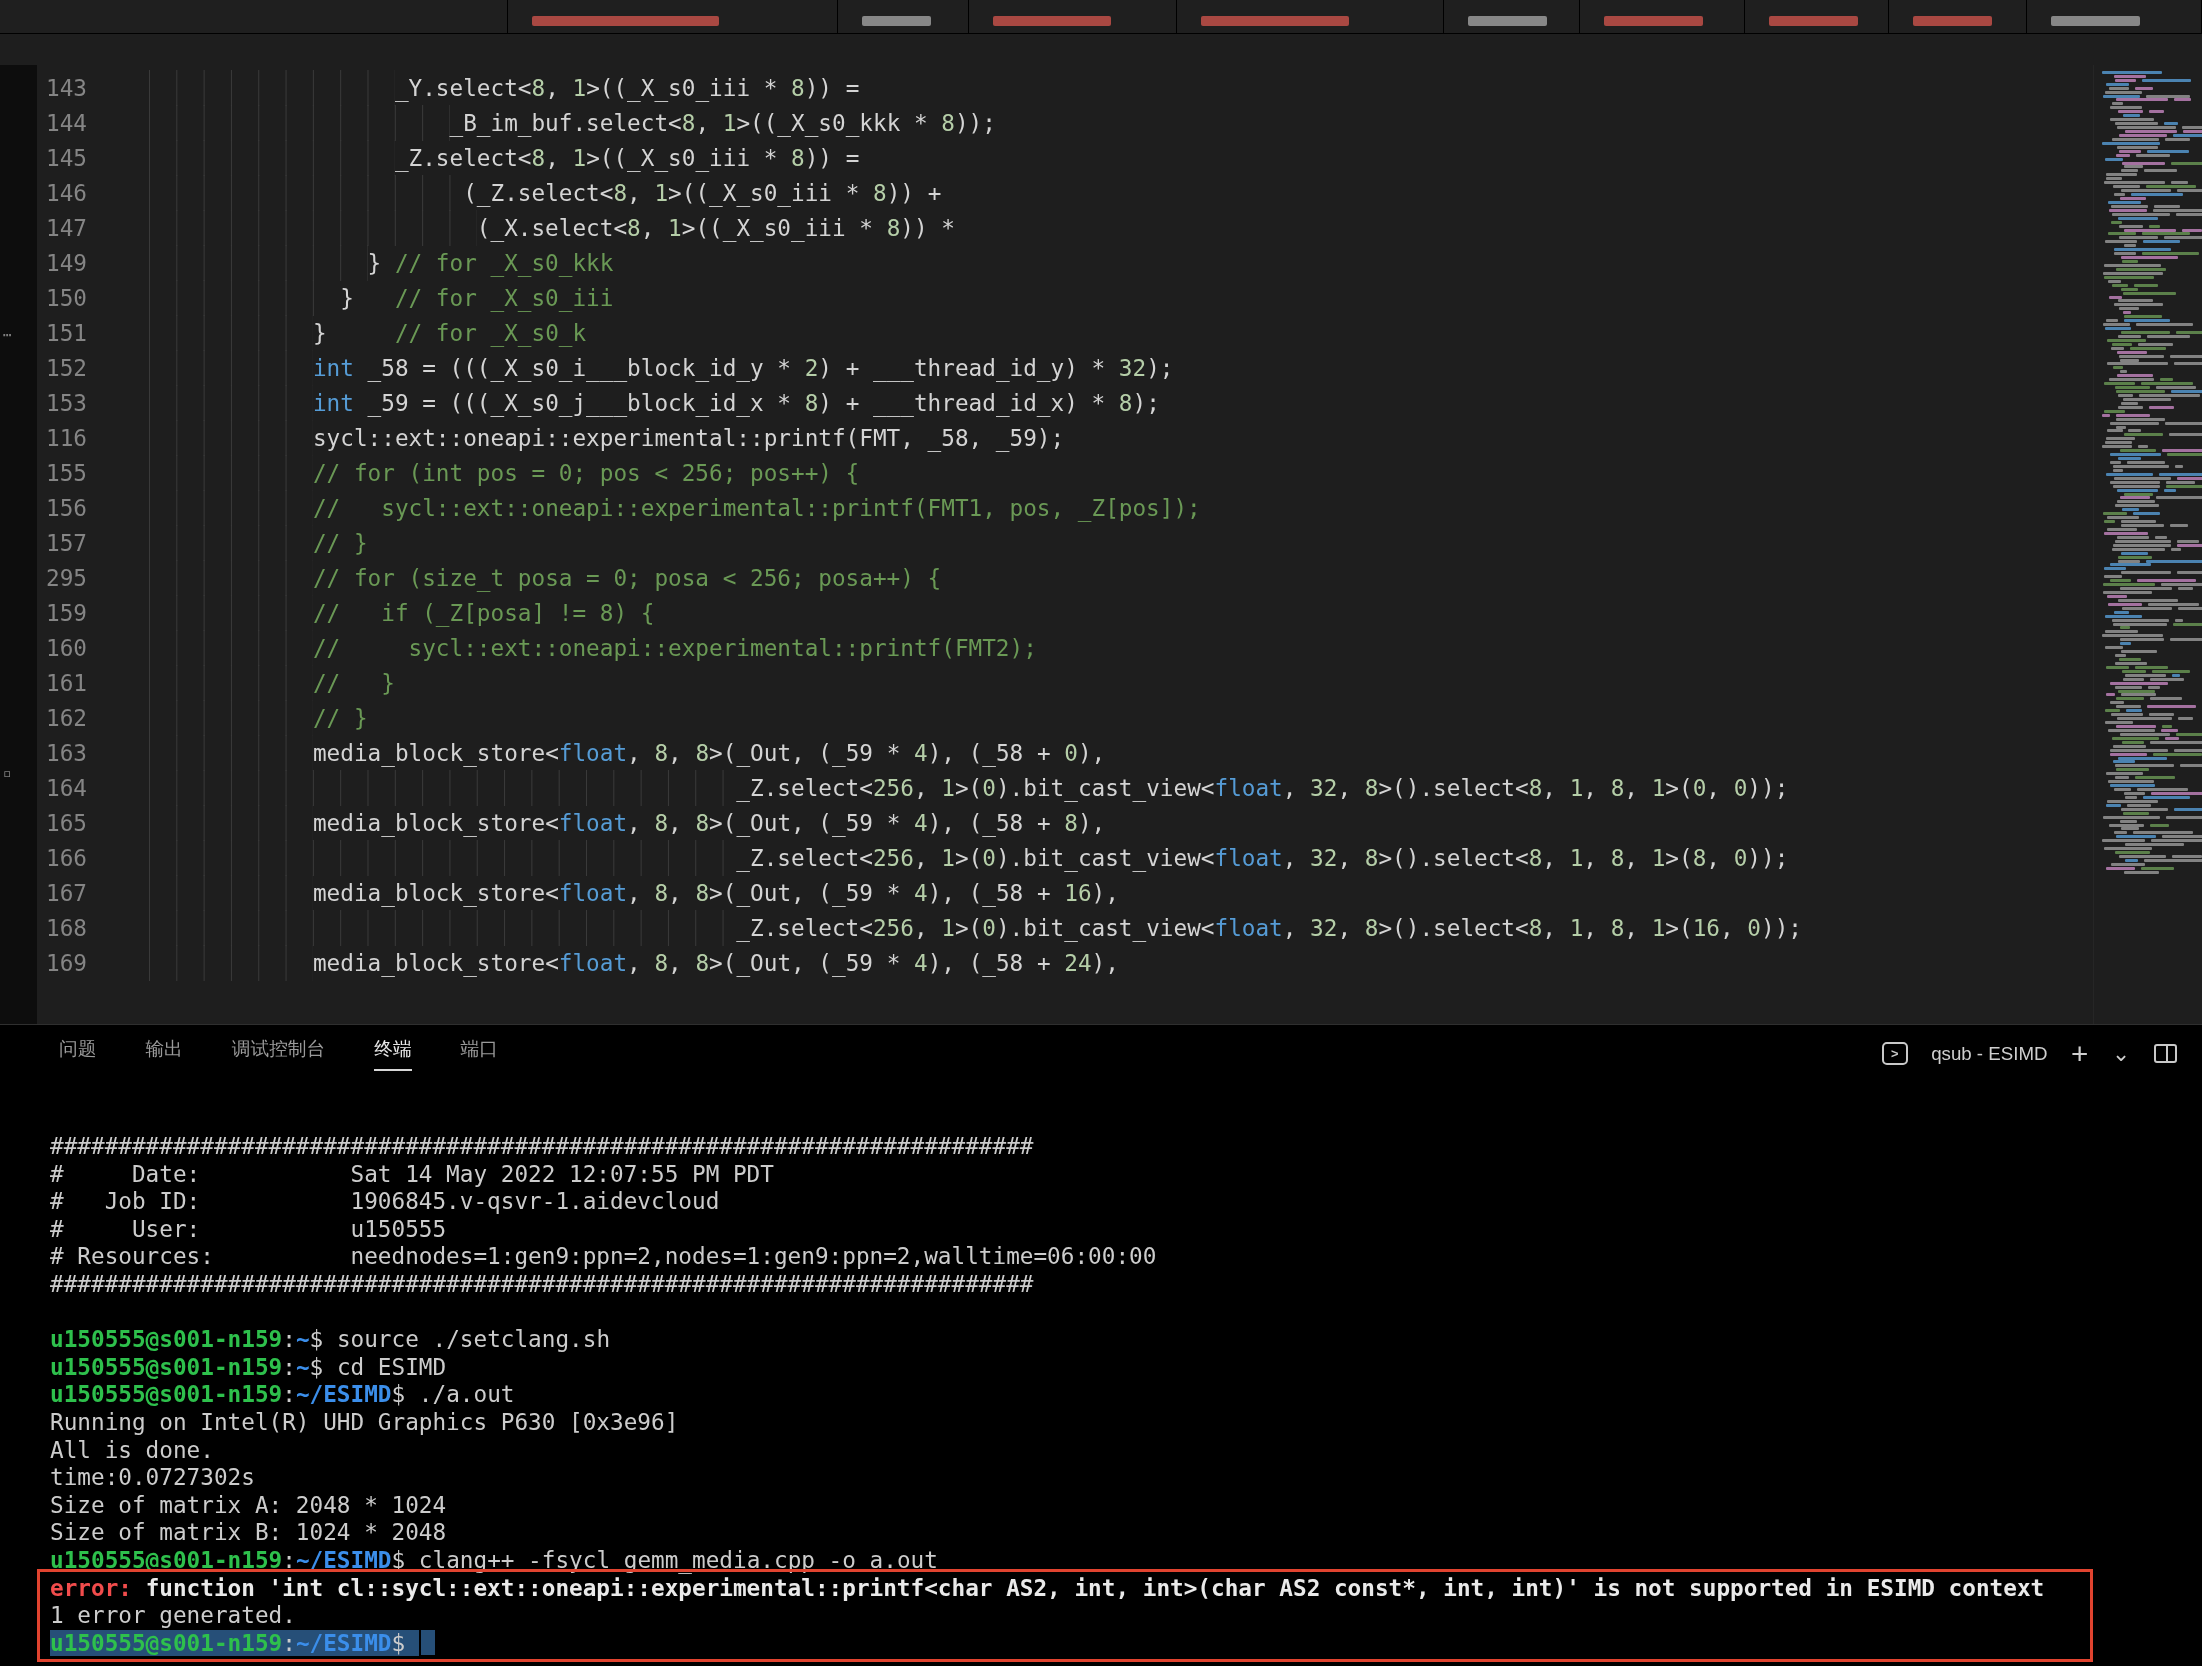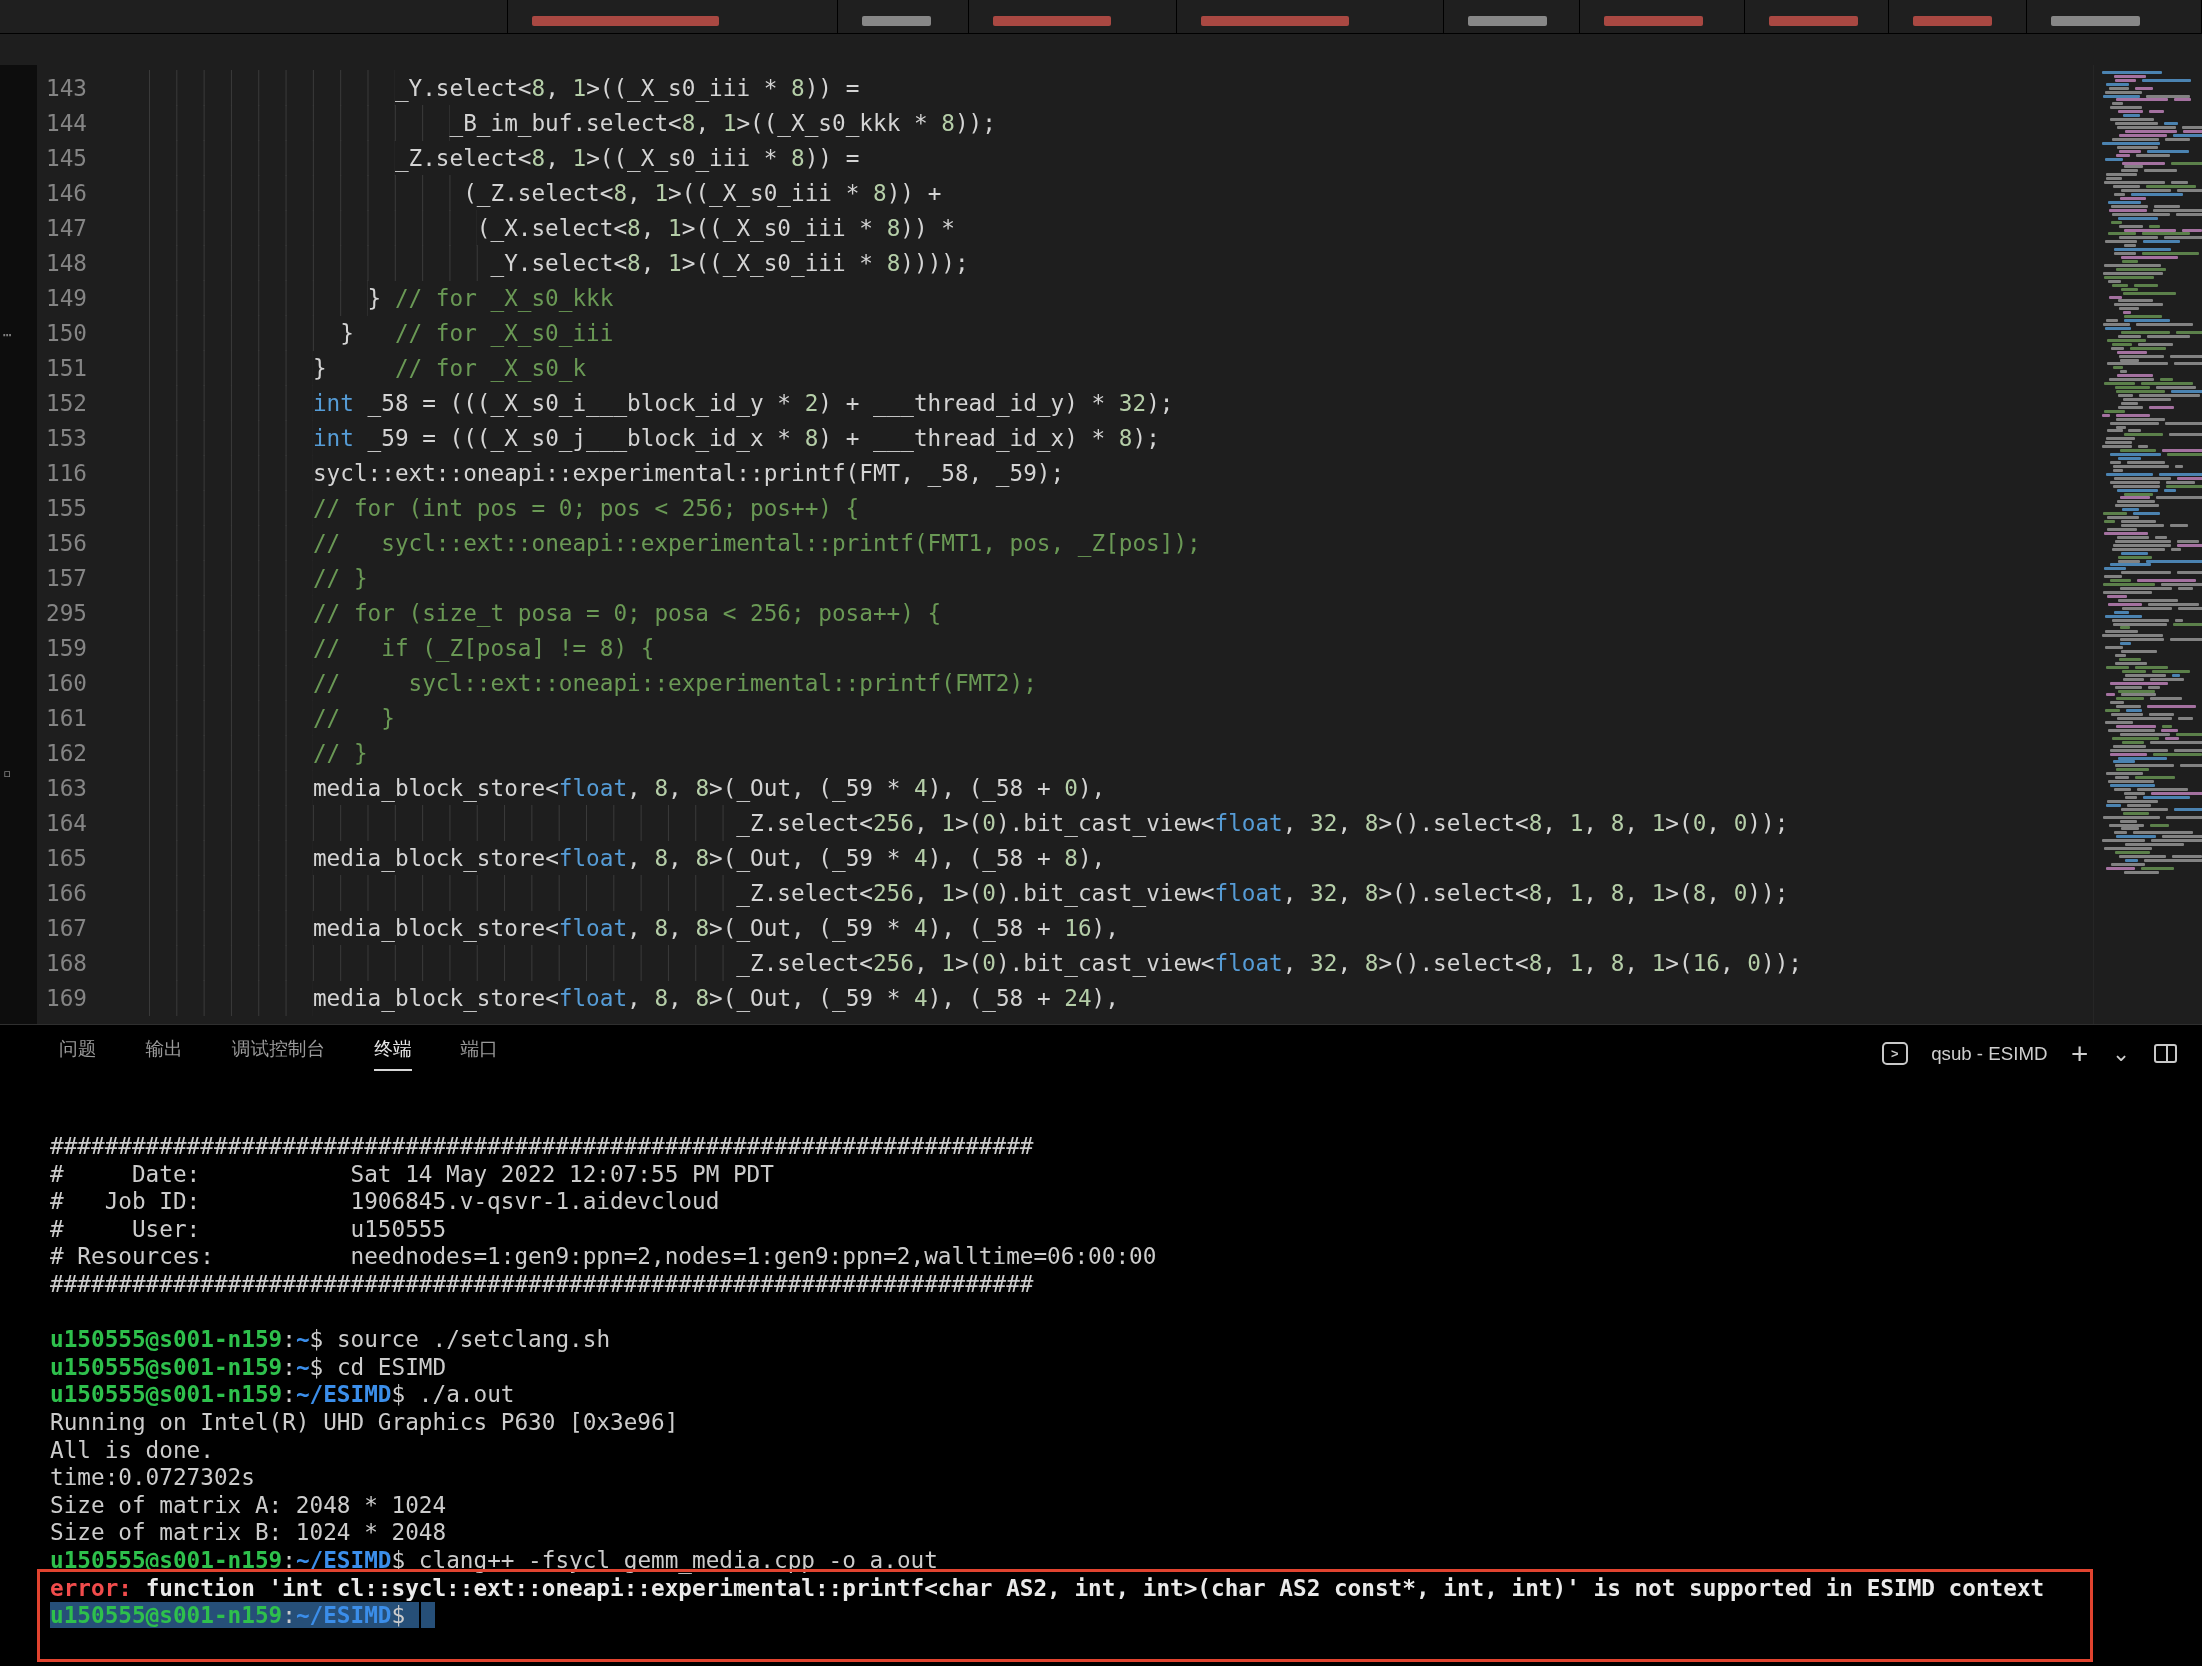"148 _Y.select<8, 1>((_X_s0_iii * 8))));" div.code-line { html: <div><span>148</span><span><span> </span><span>_Y.select&lt;</span><span>8</span><span>, </span><span>1</span><span>&gt;((_X_s0_iii * </span><span>8</span><span>))));</span></span></div> -> none }
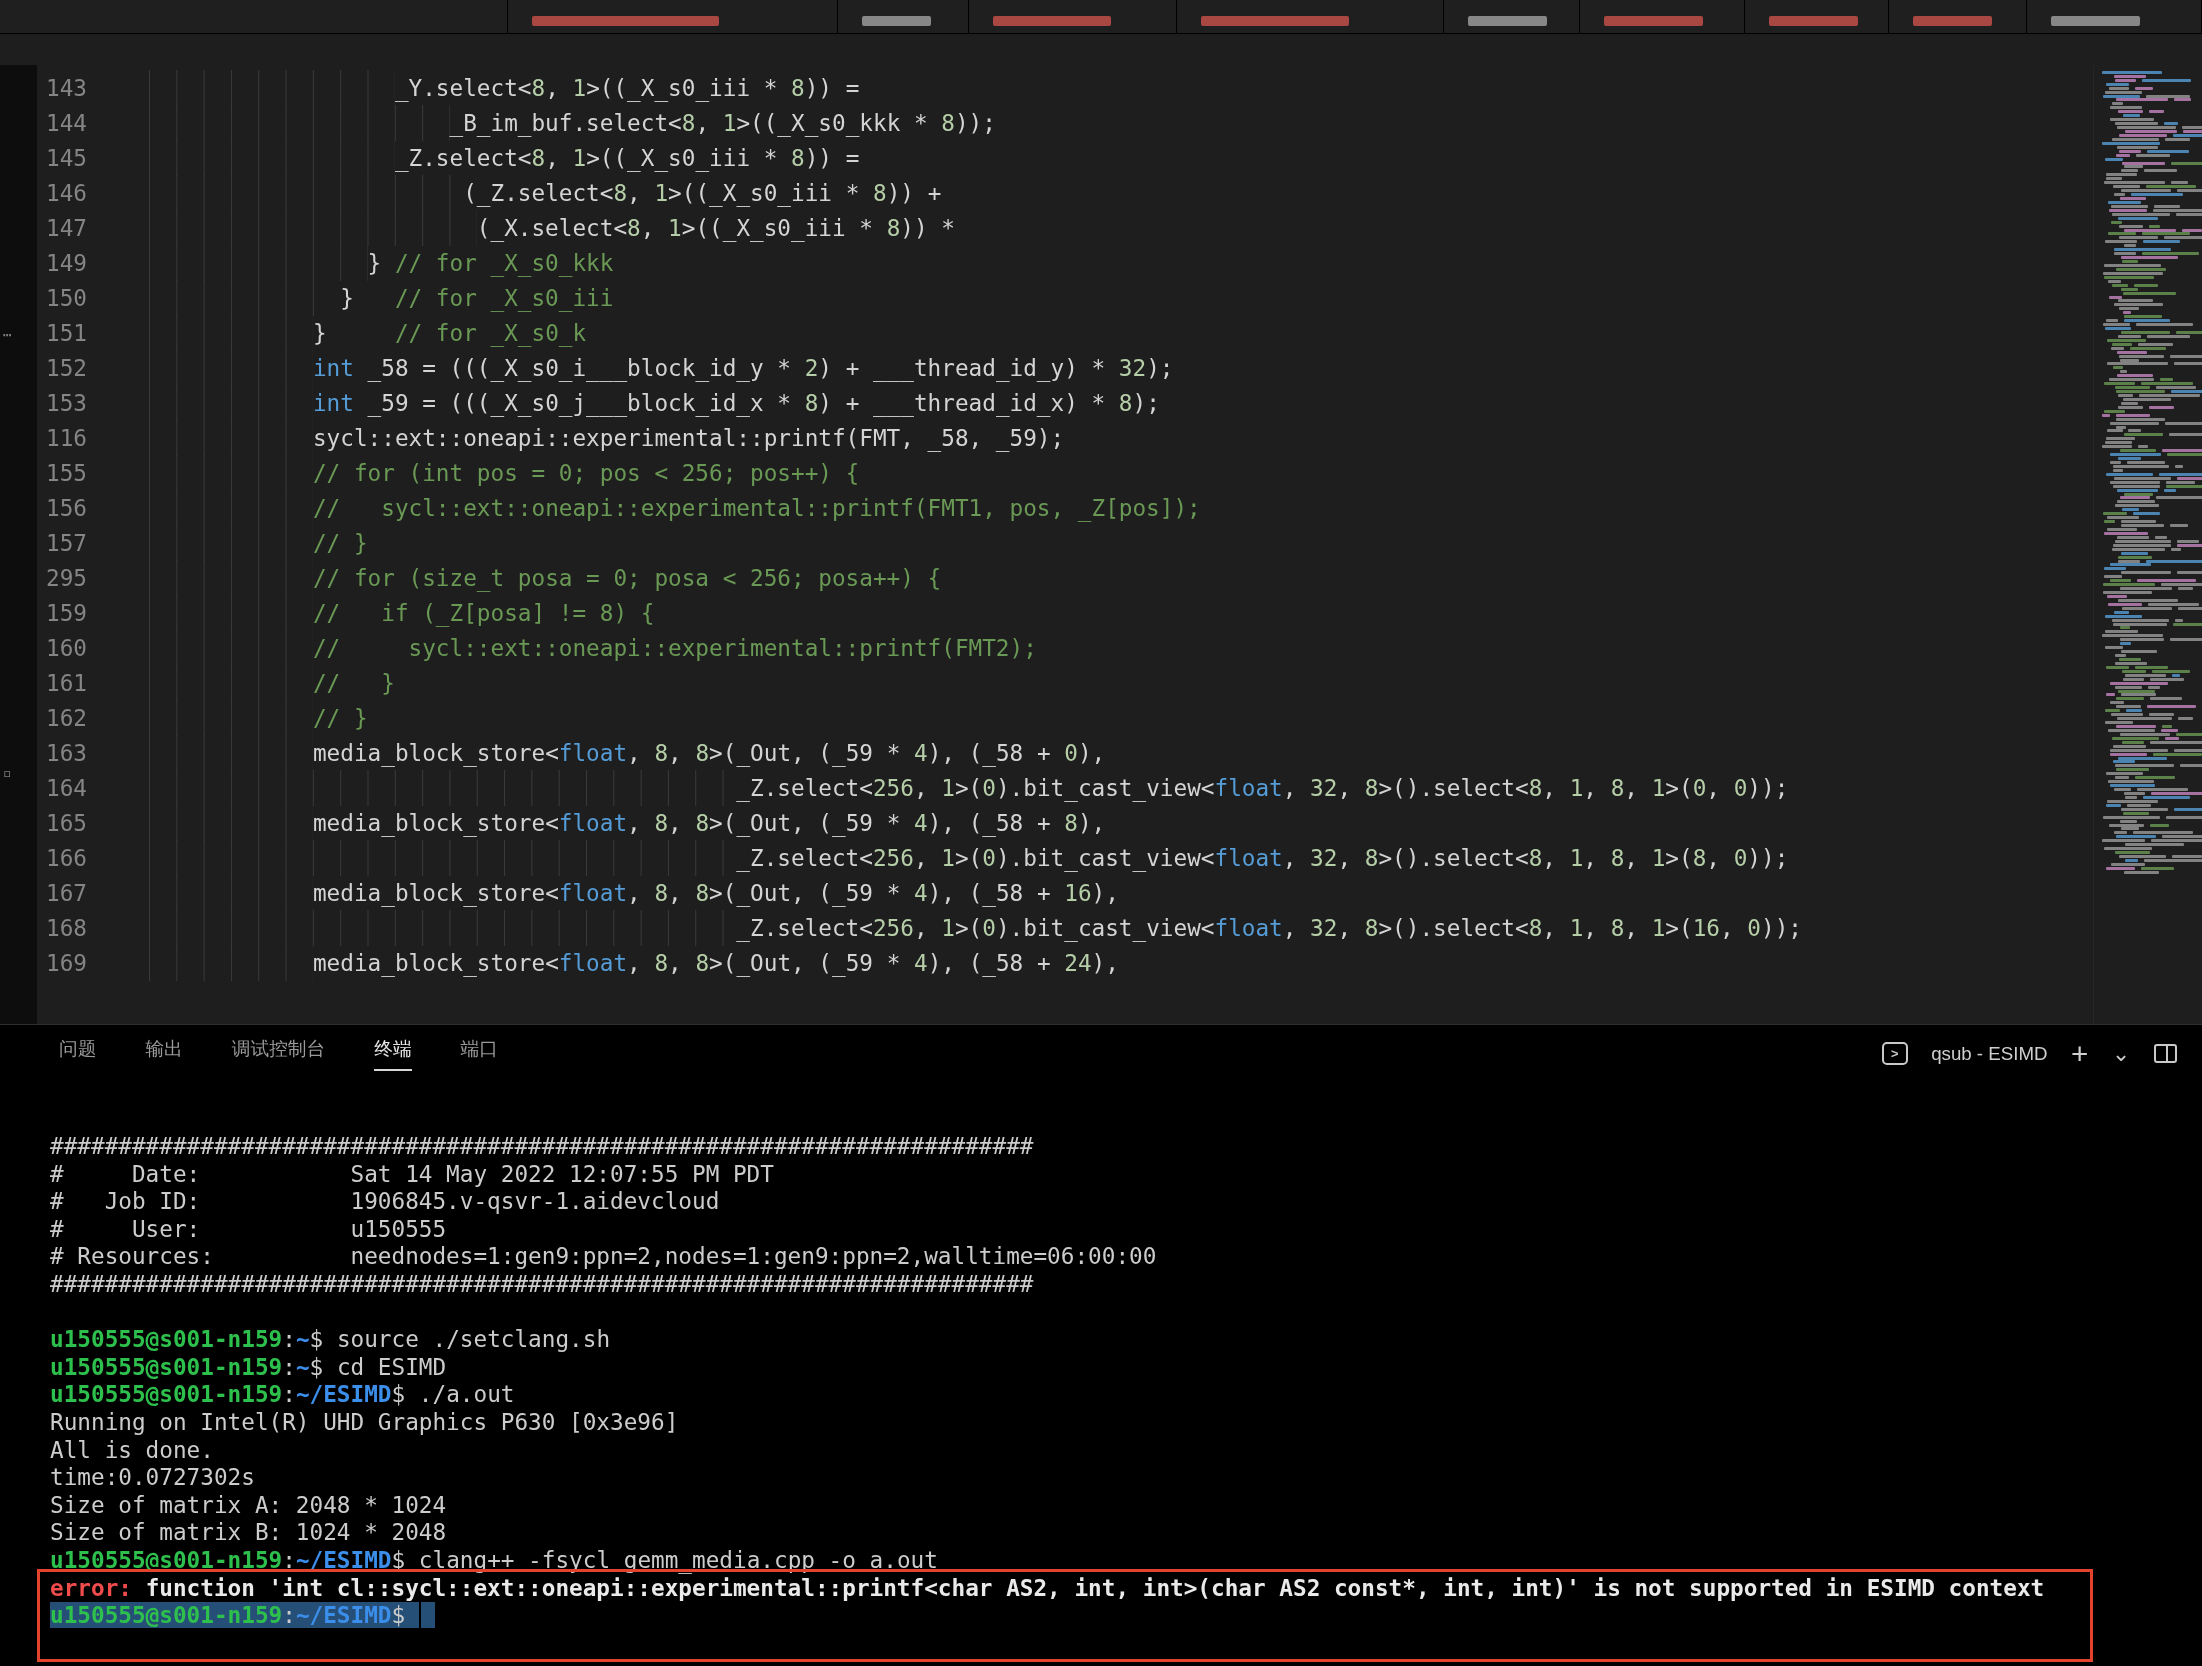"1 error generated." div.tl { html: none -> <div><span>1 error generated.</span></div> }
